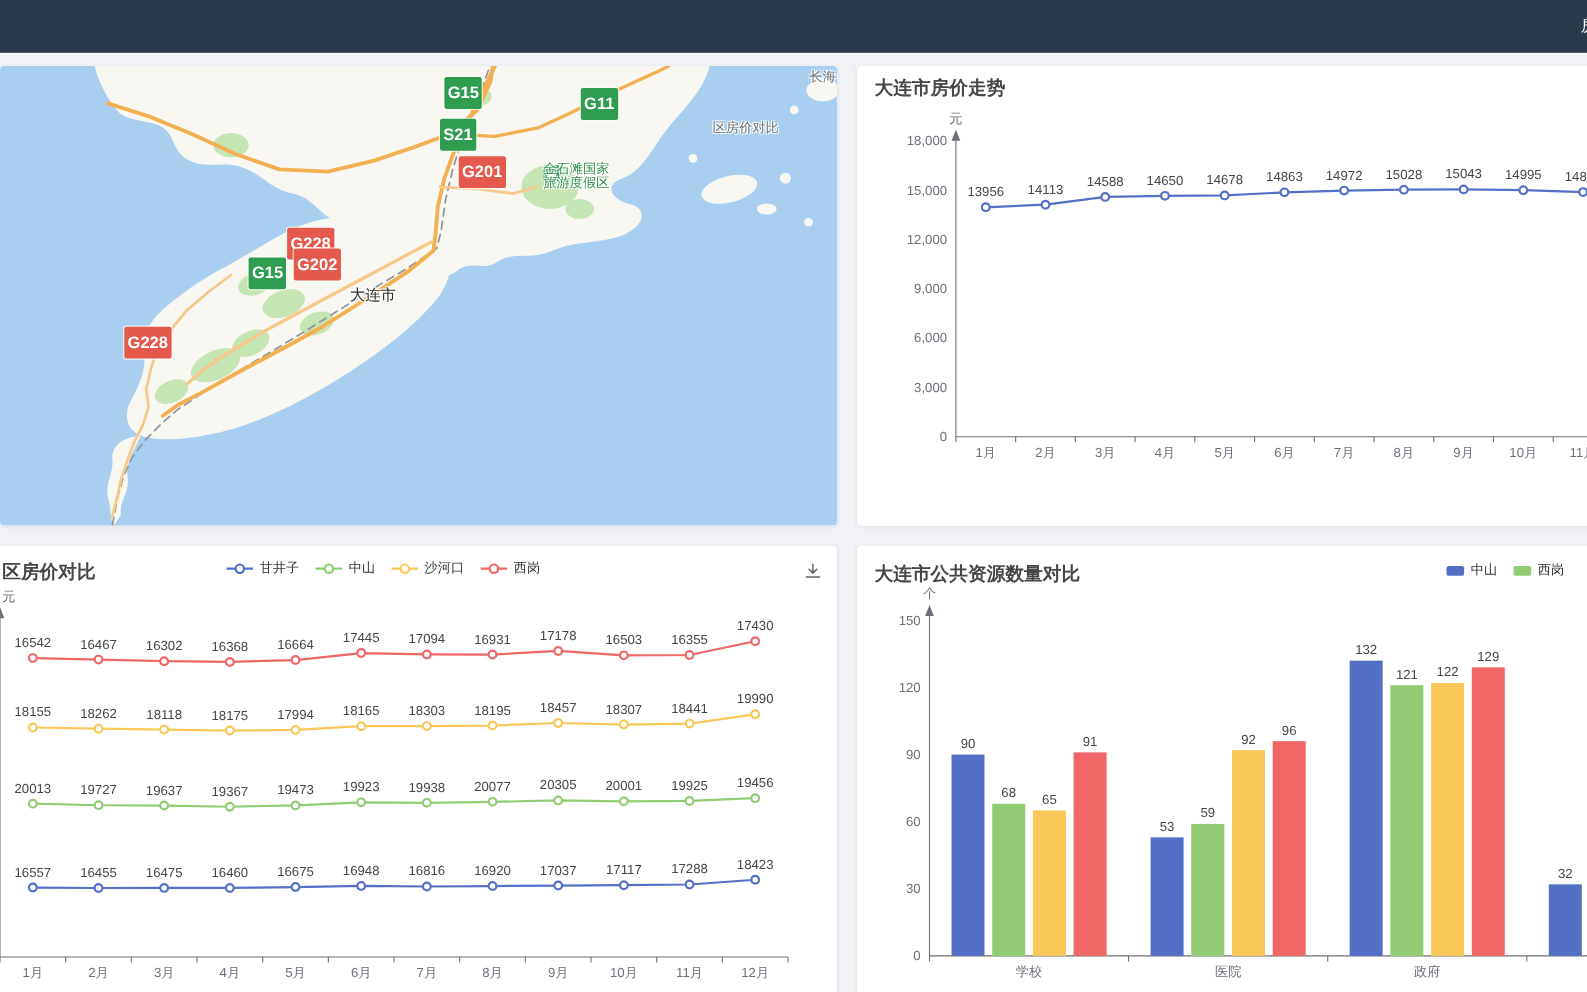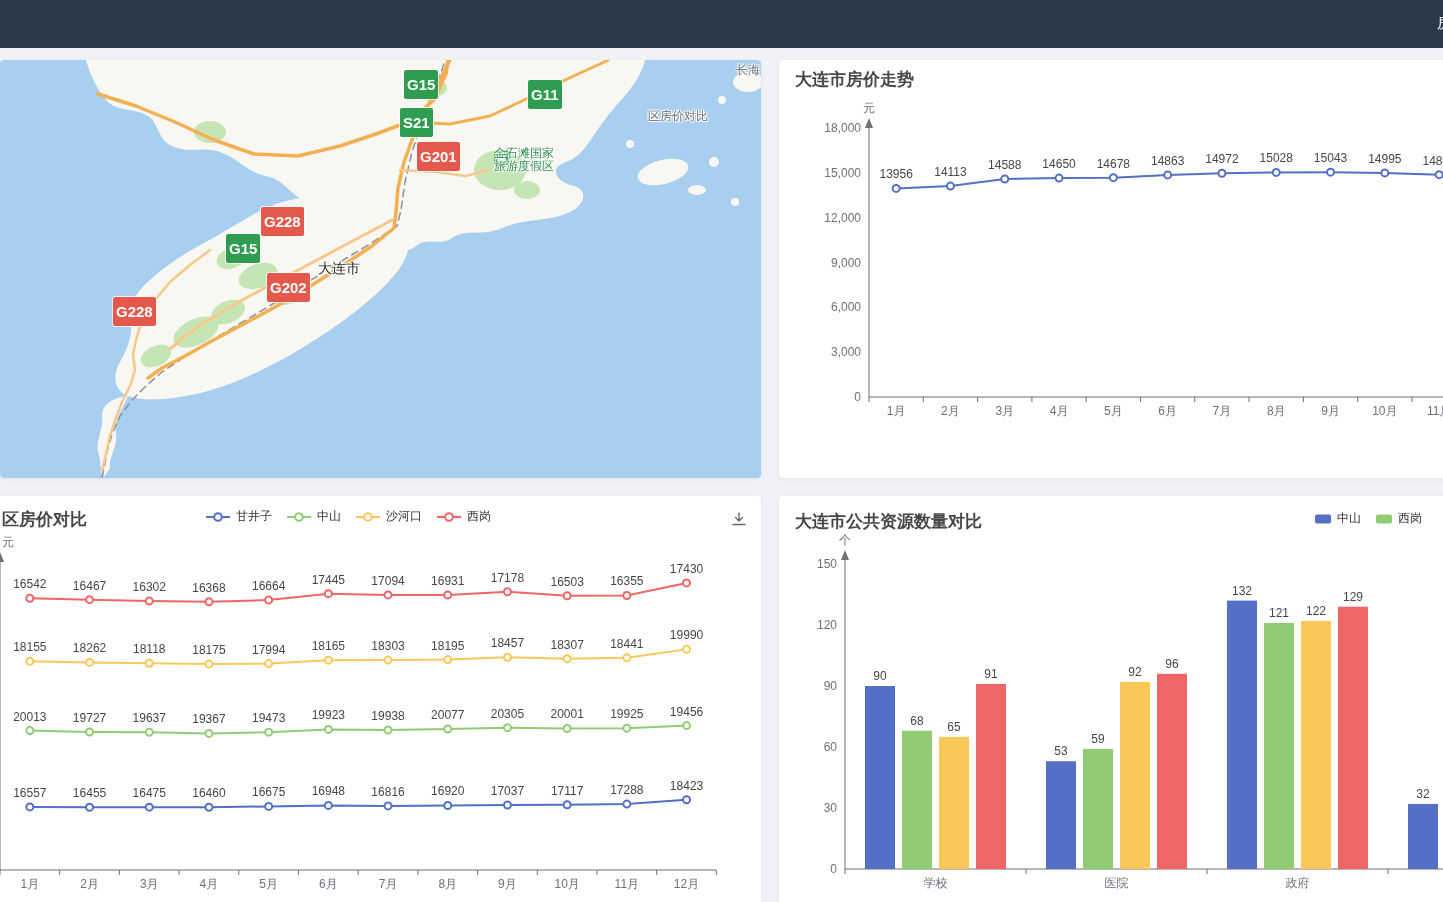"G202" div.shield { margin-top: 47px -> none }
